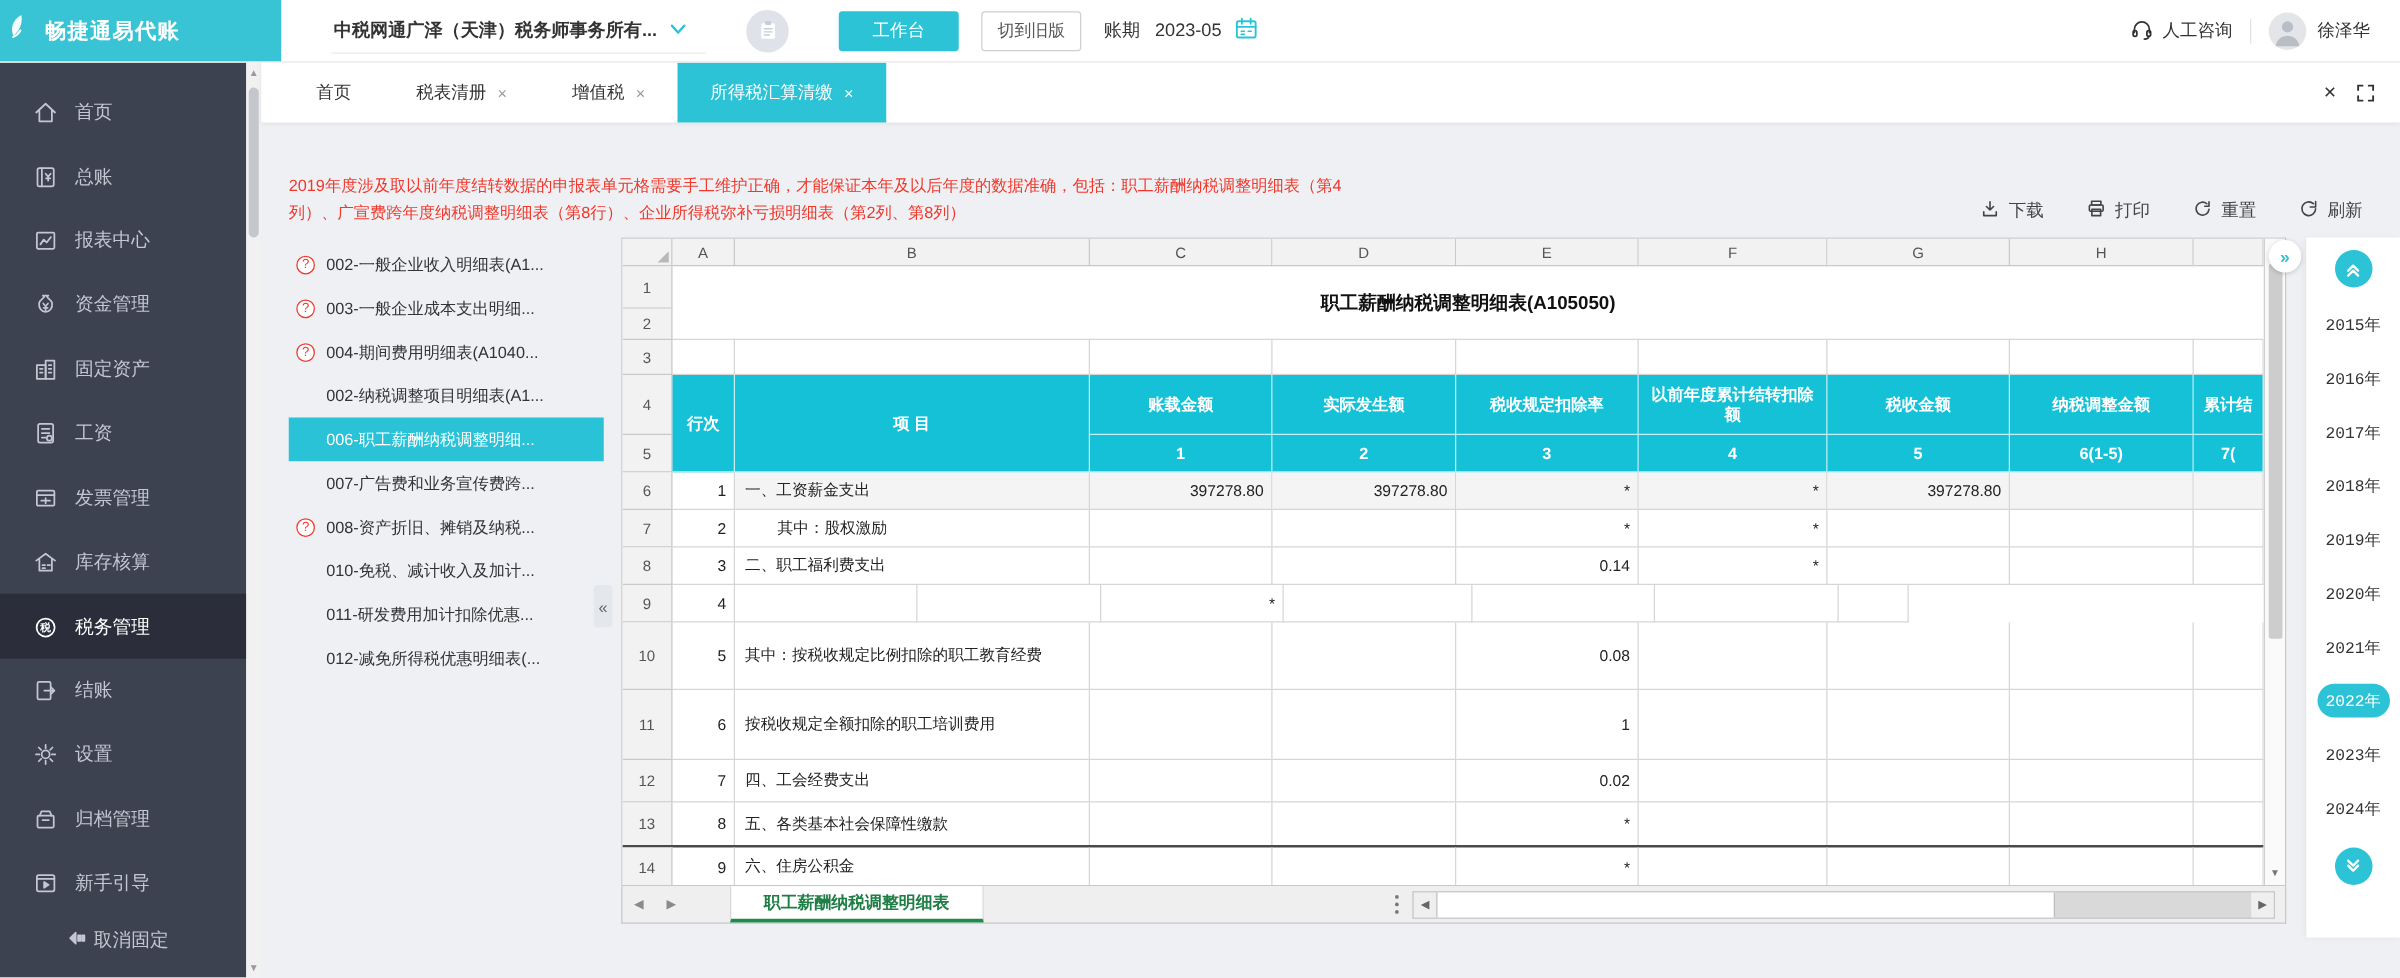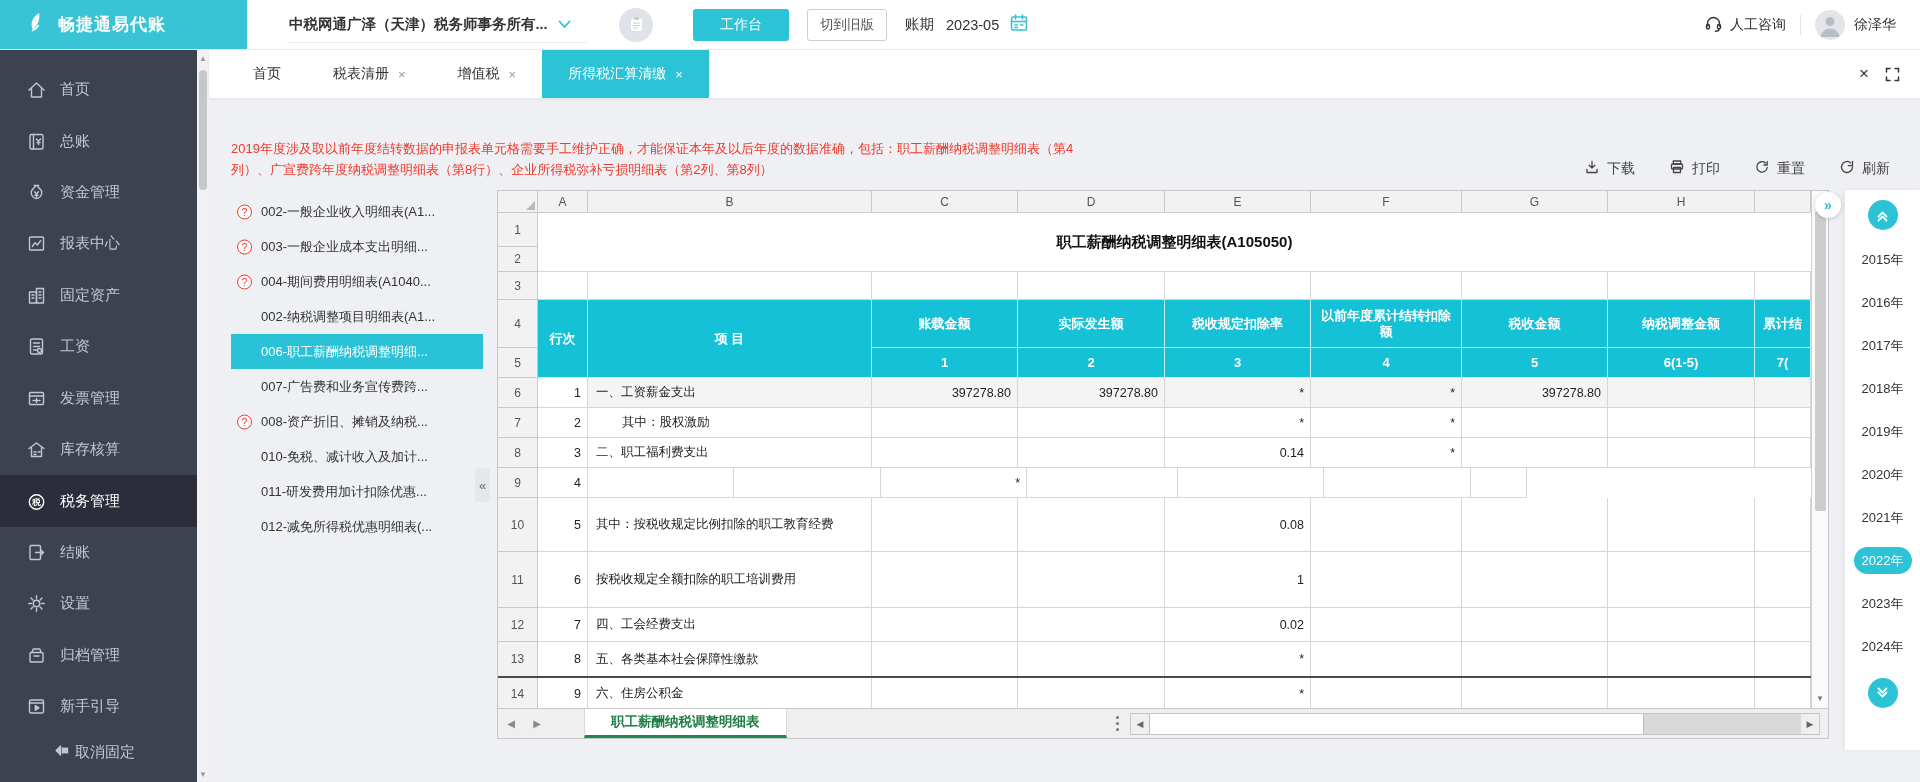"畅捷通易代账" .logo-block { padding-left: 22px -> none; width: 247px -> 225px }
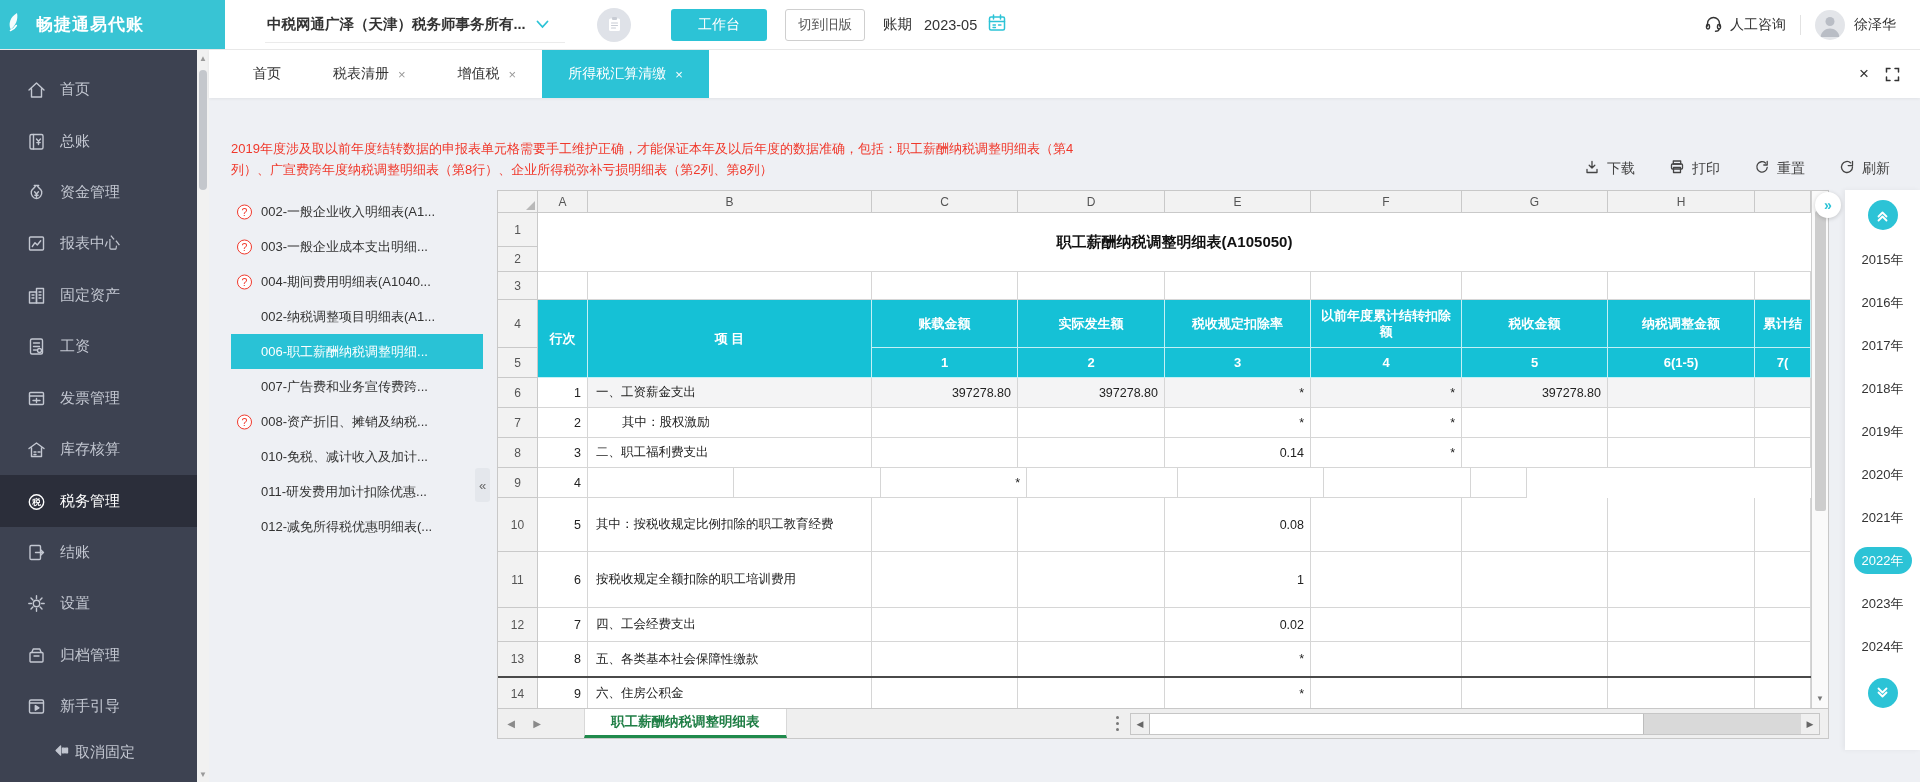"资金管理" div.side-item { order: before "报表中心" -> after "报表中心" }
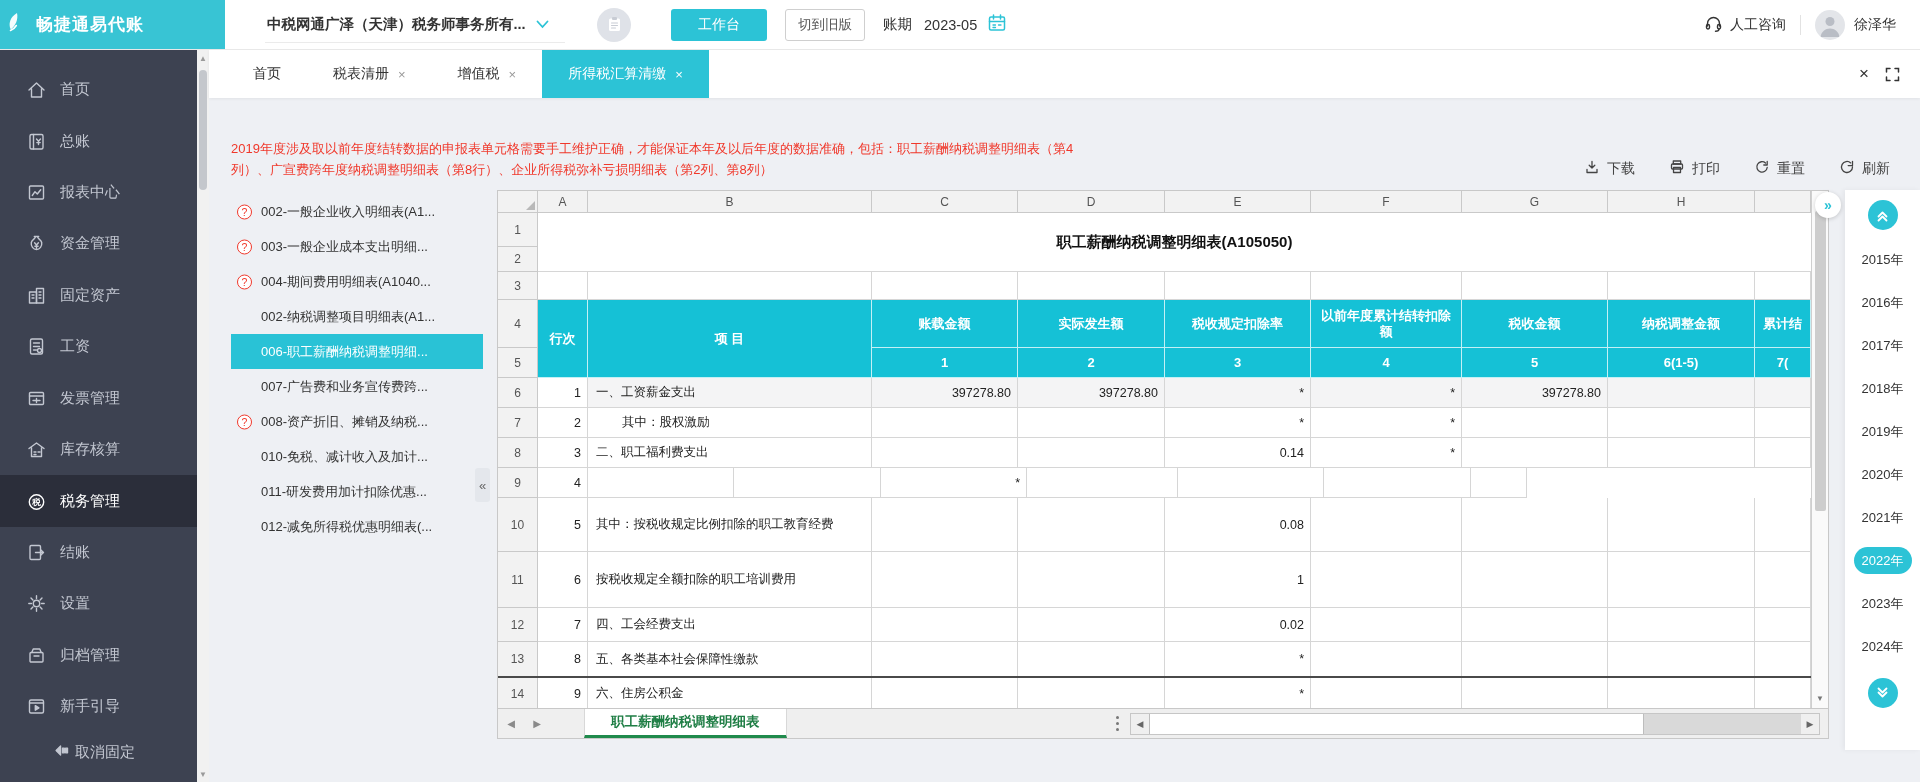"2015年" .year-list { font-family: none -> Liberation Mono, monospace }
